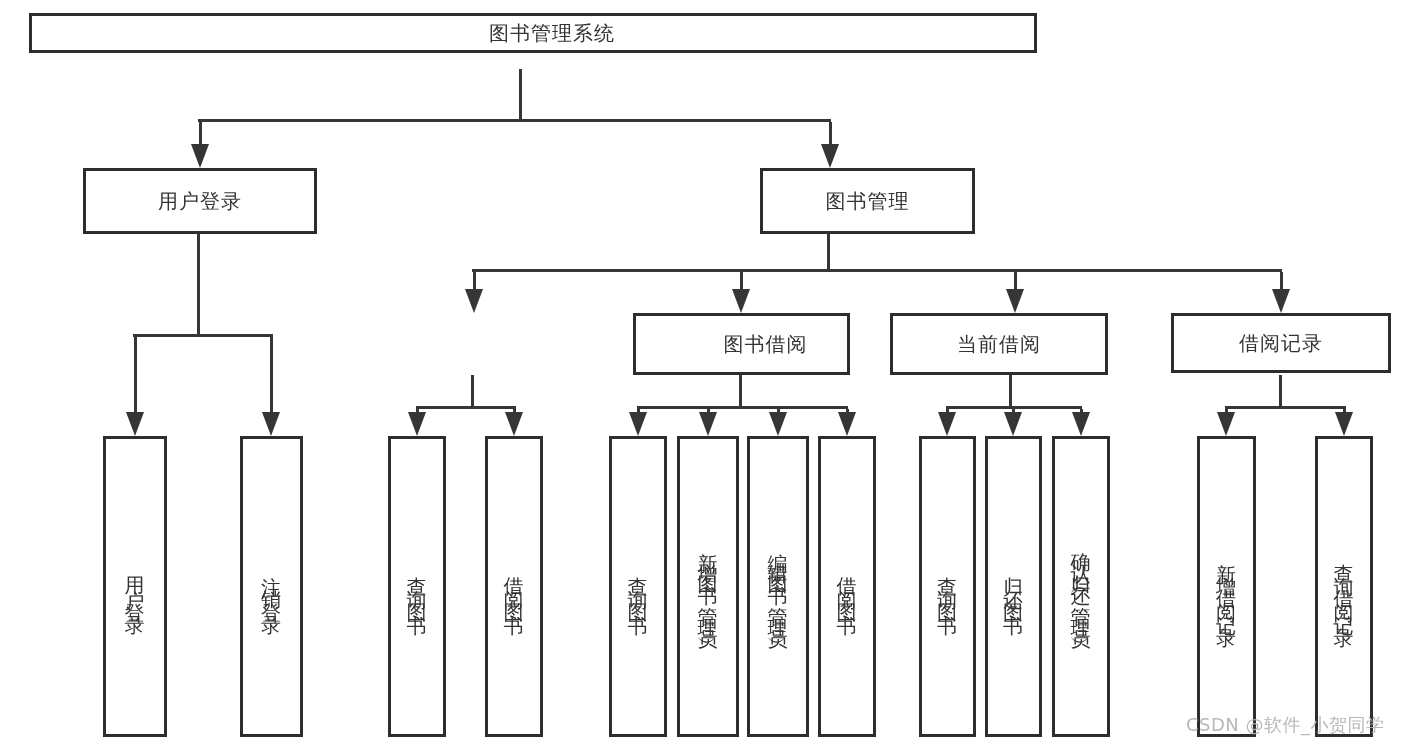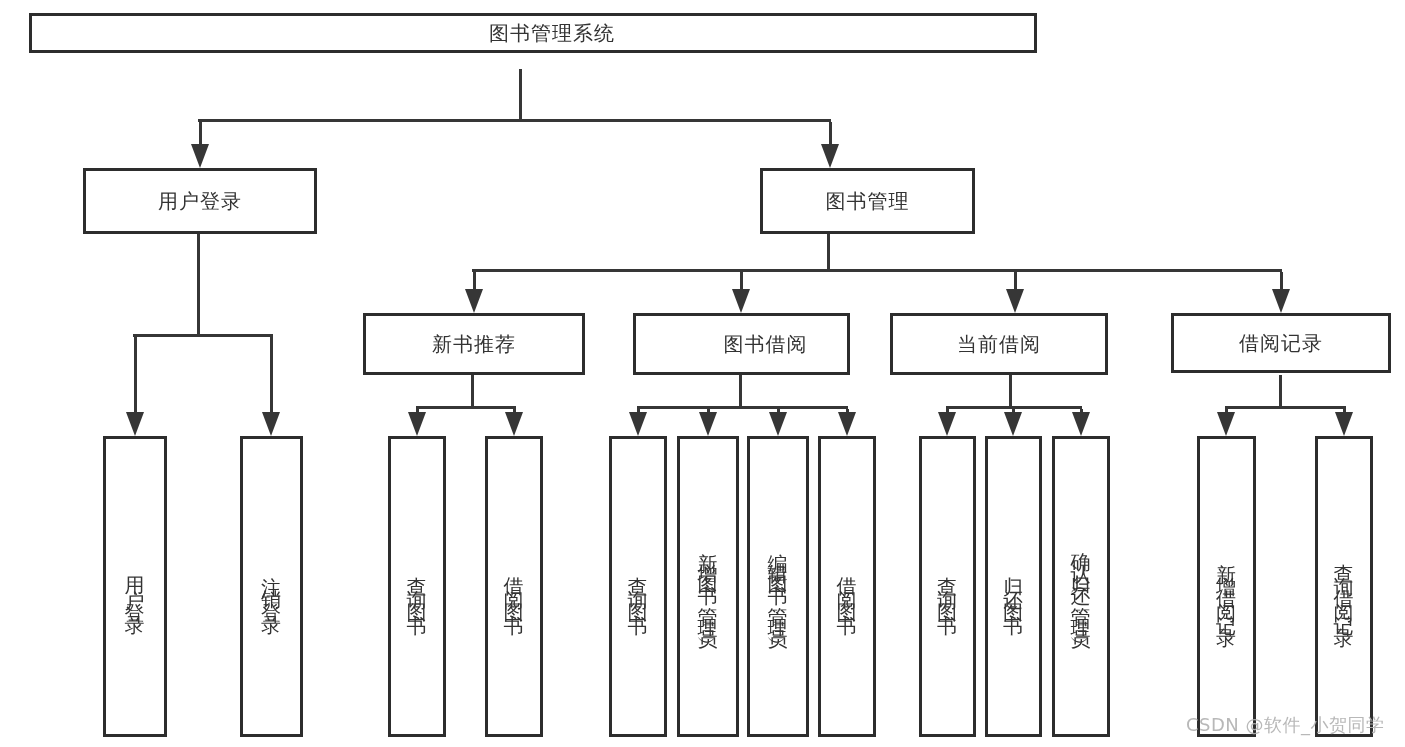"新书推荐" div.box { html: <div> <span>新书推荐</span> </div> -> none }
